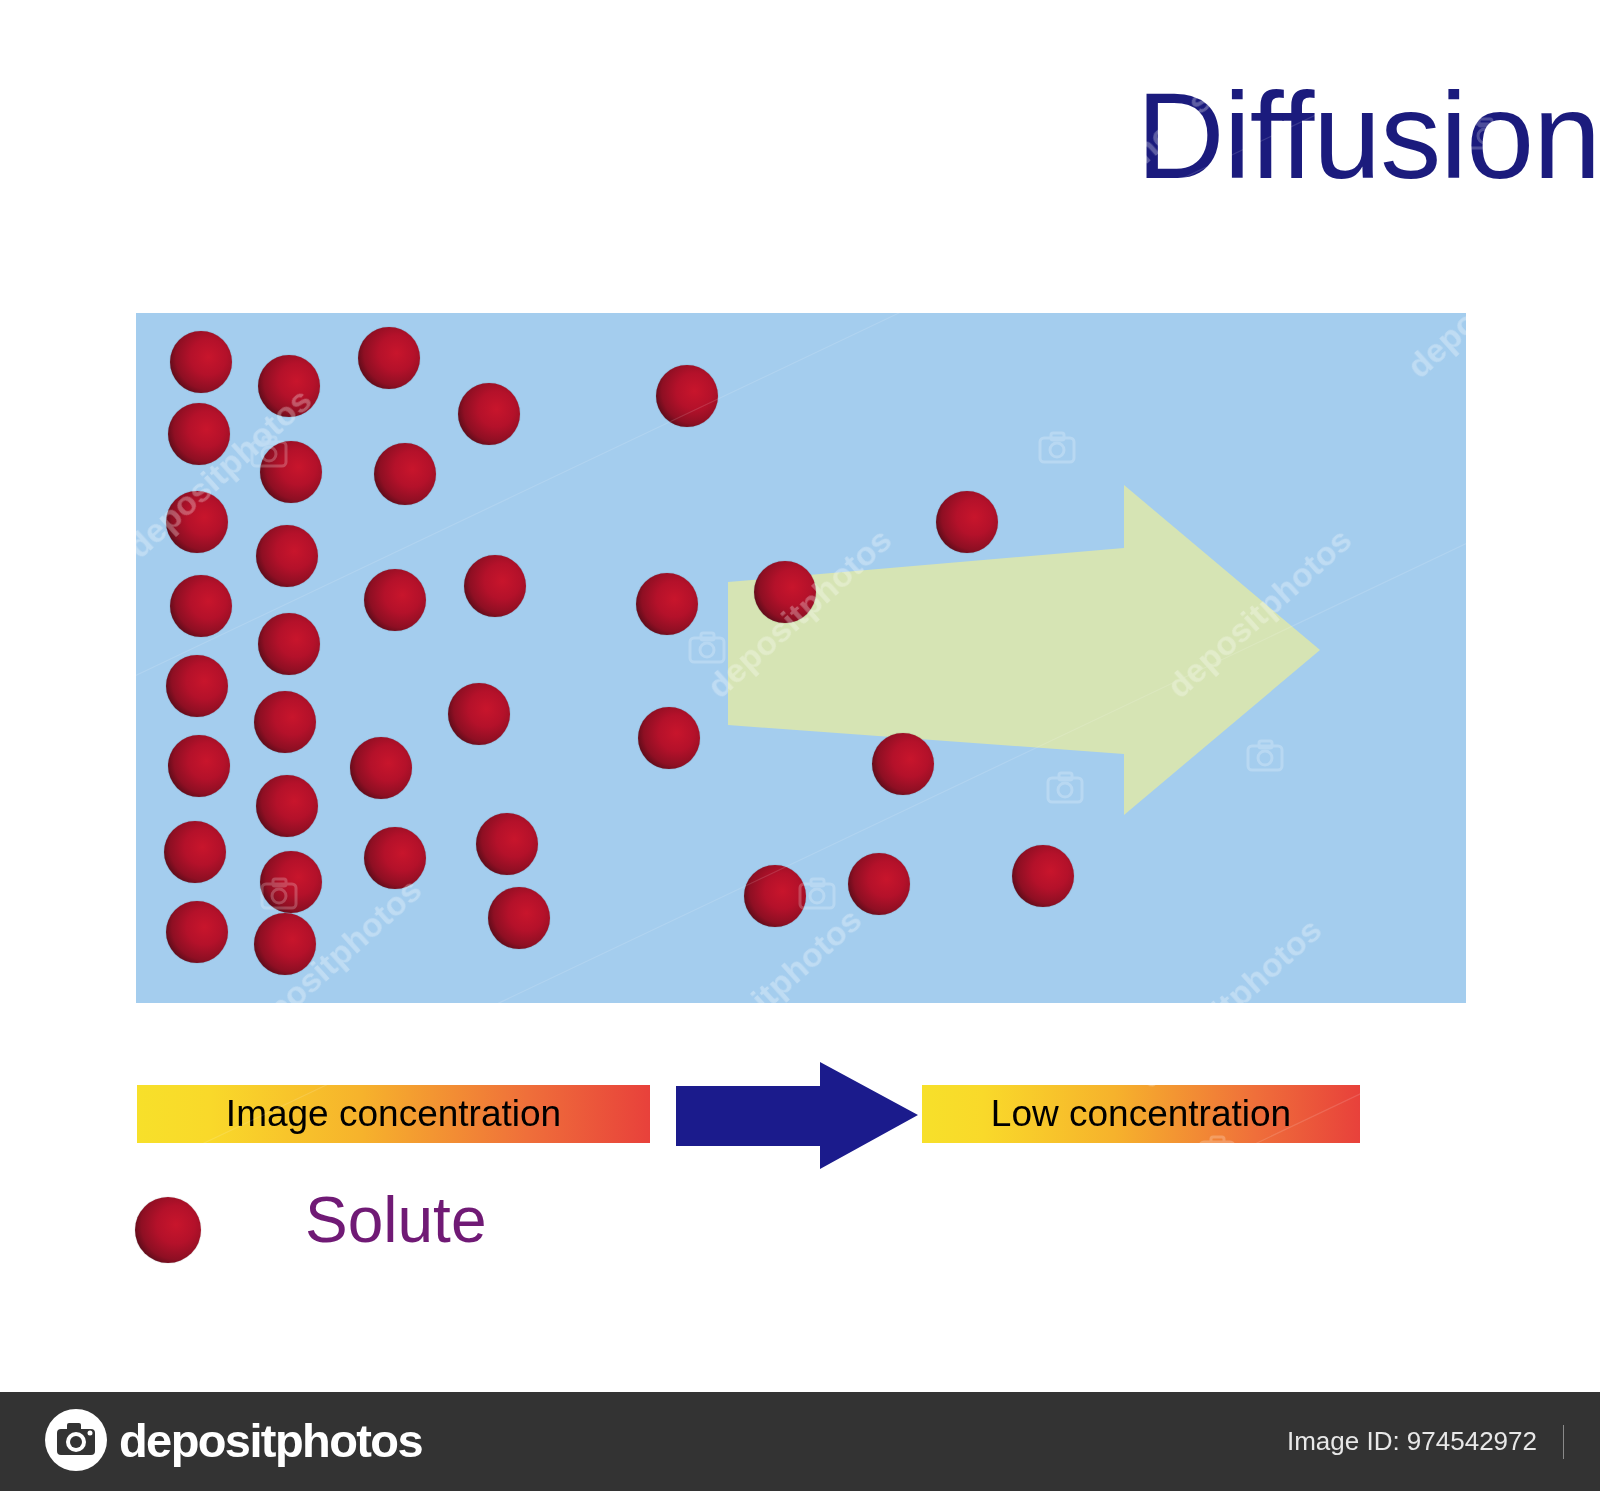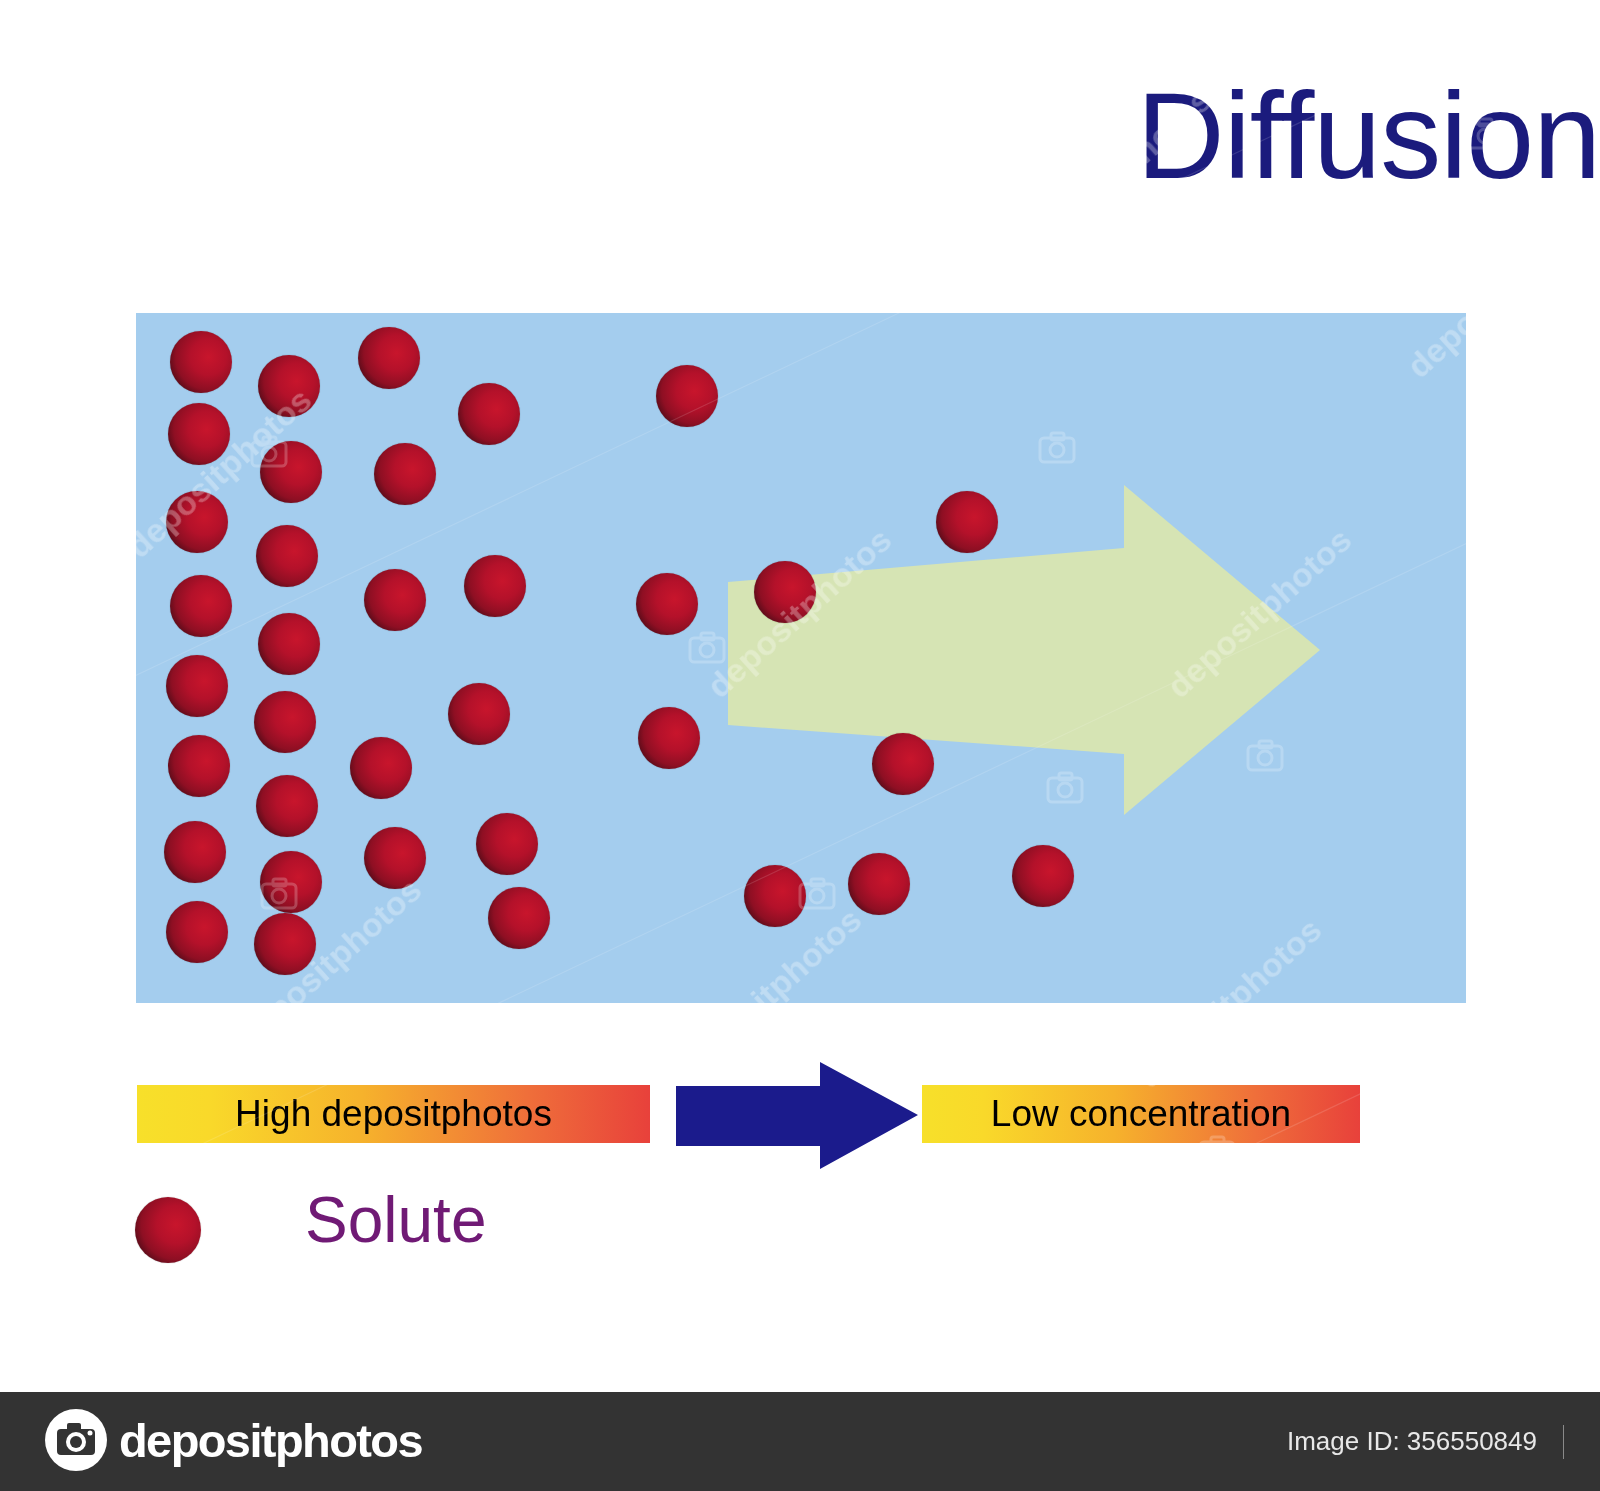"High depositphotos" span.conc-label { text: High depositphotos -> Image concentration }
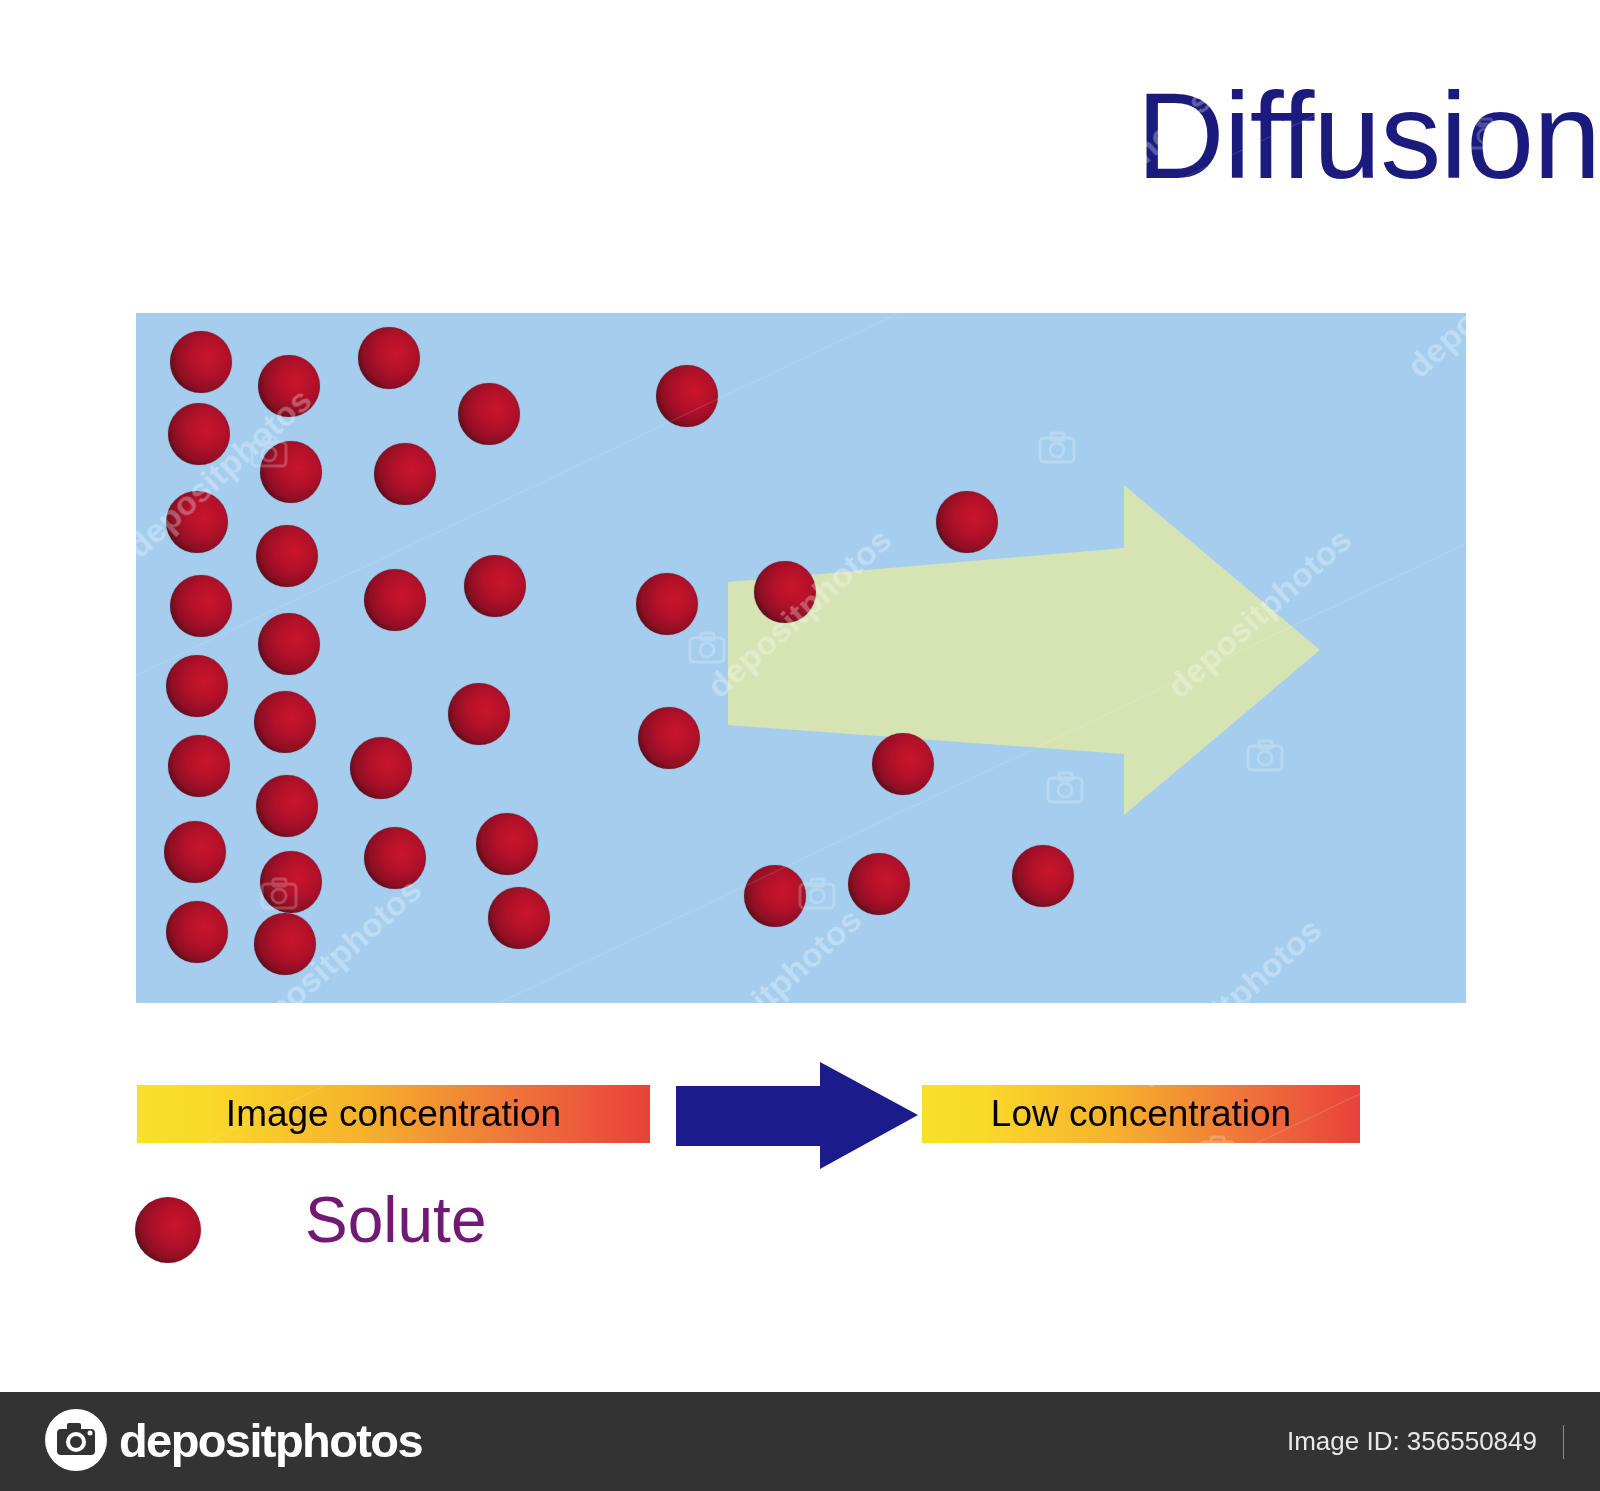"Image ID: 356550849" span { text: 356550849 -> 974542972 }
